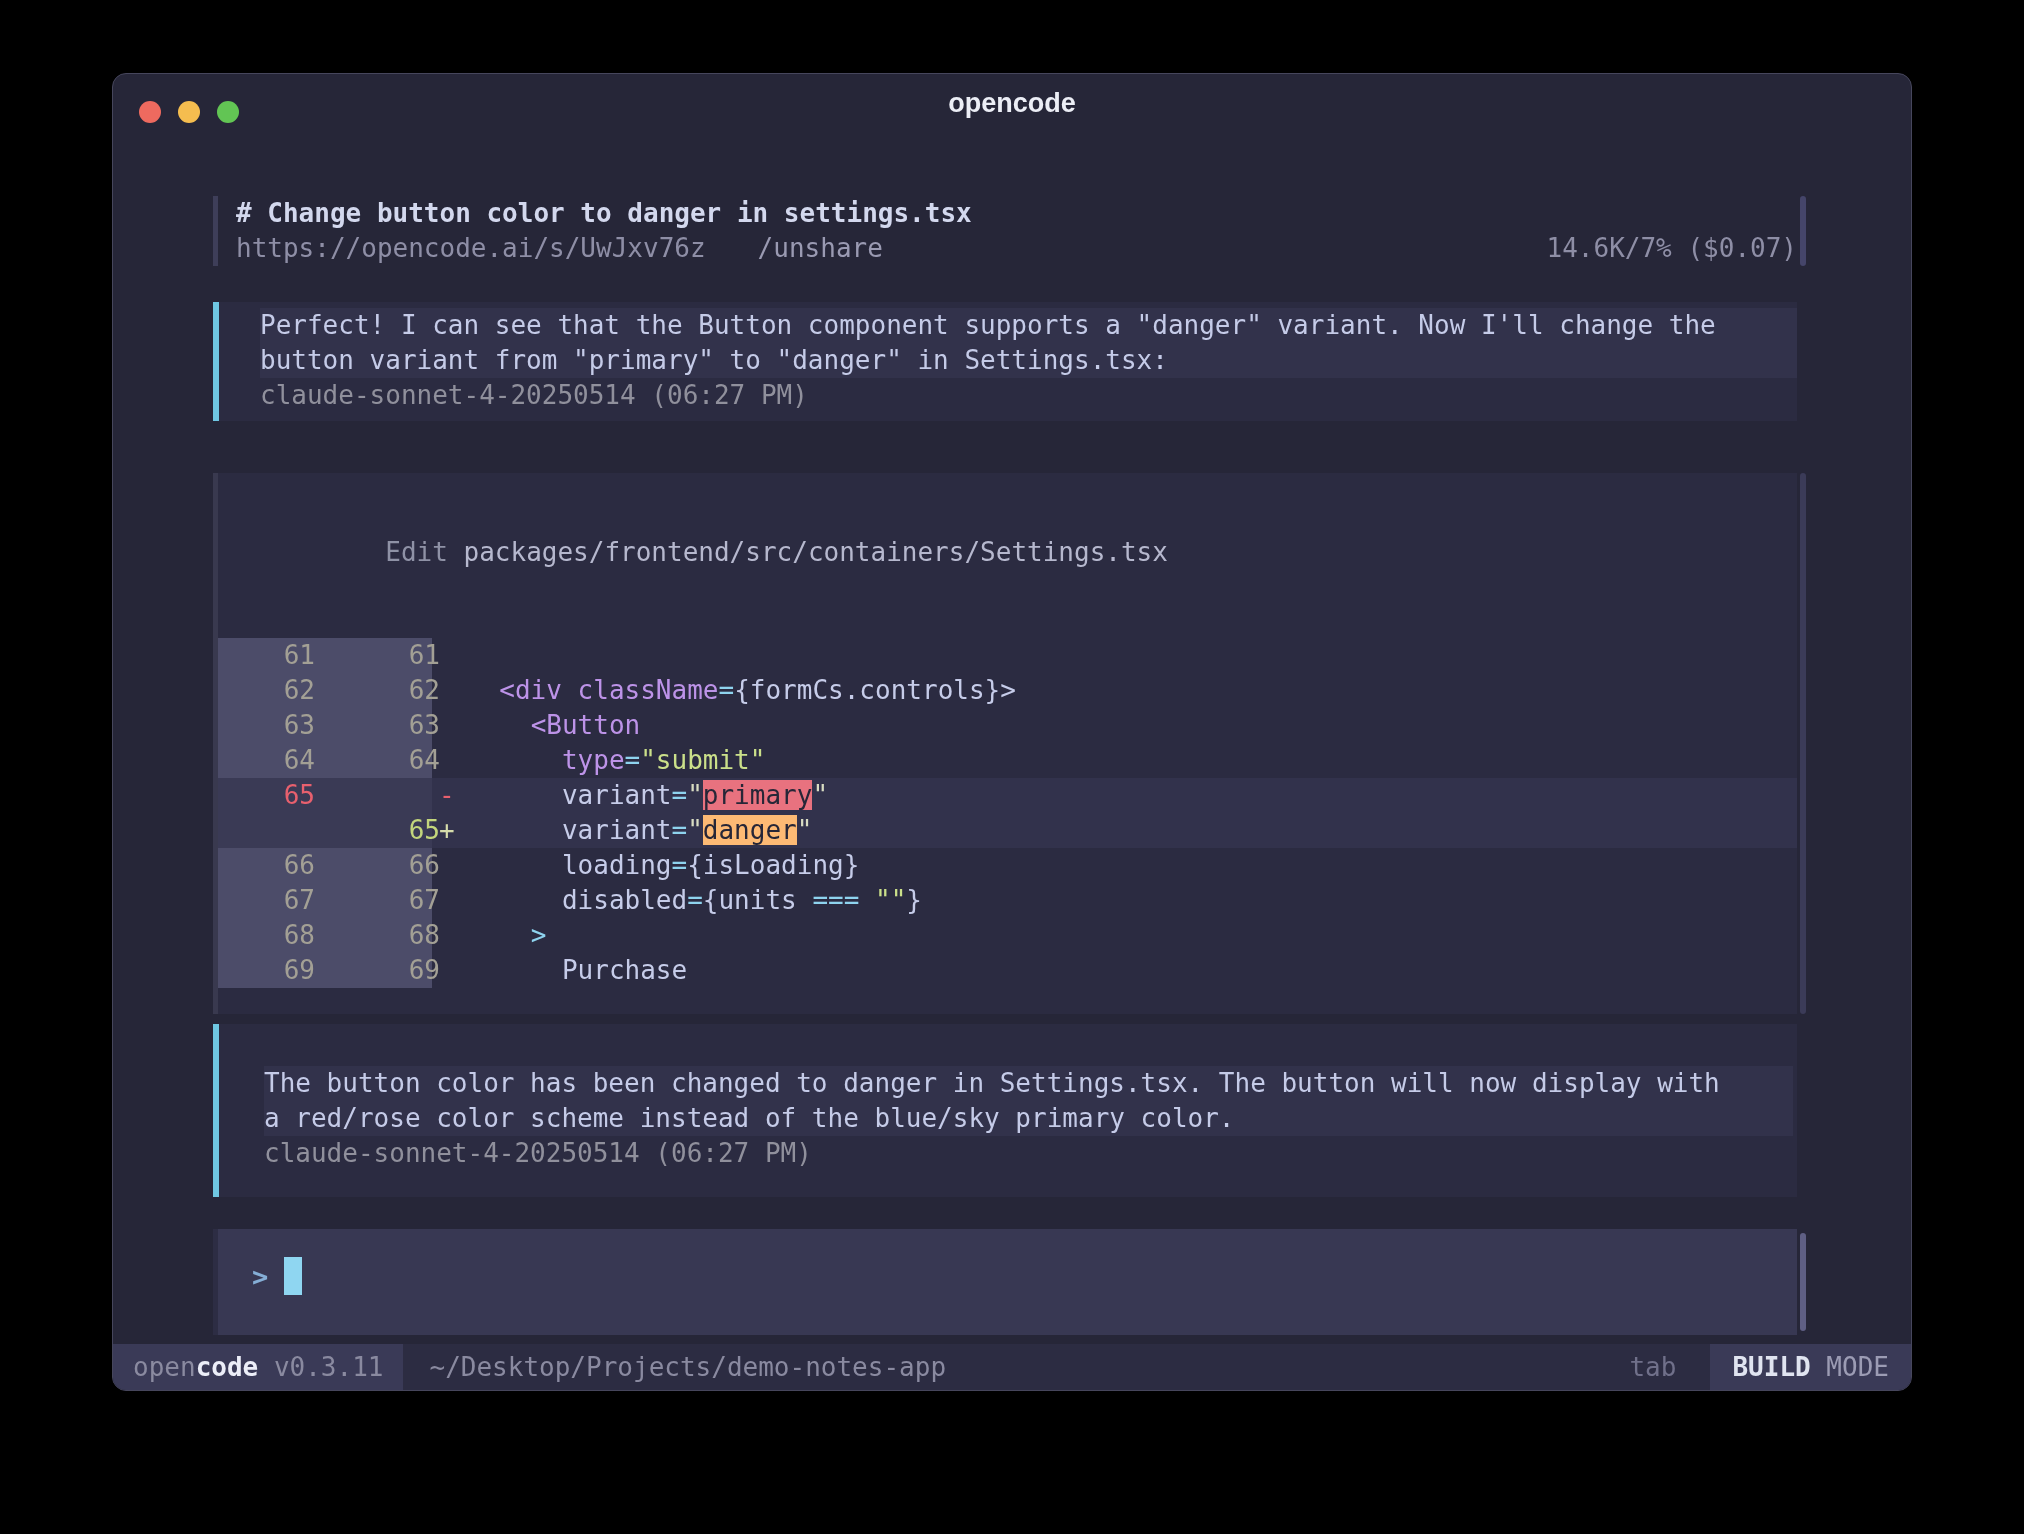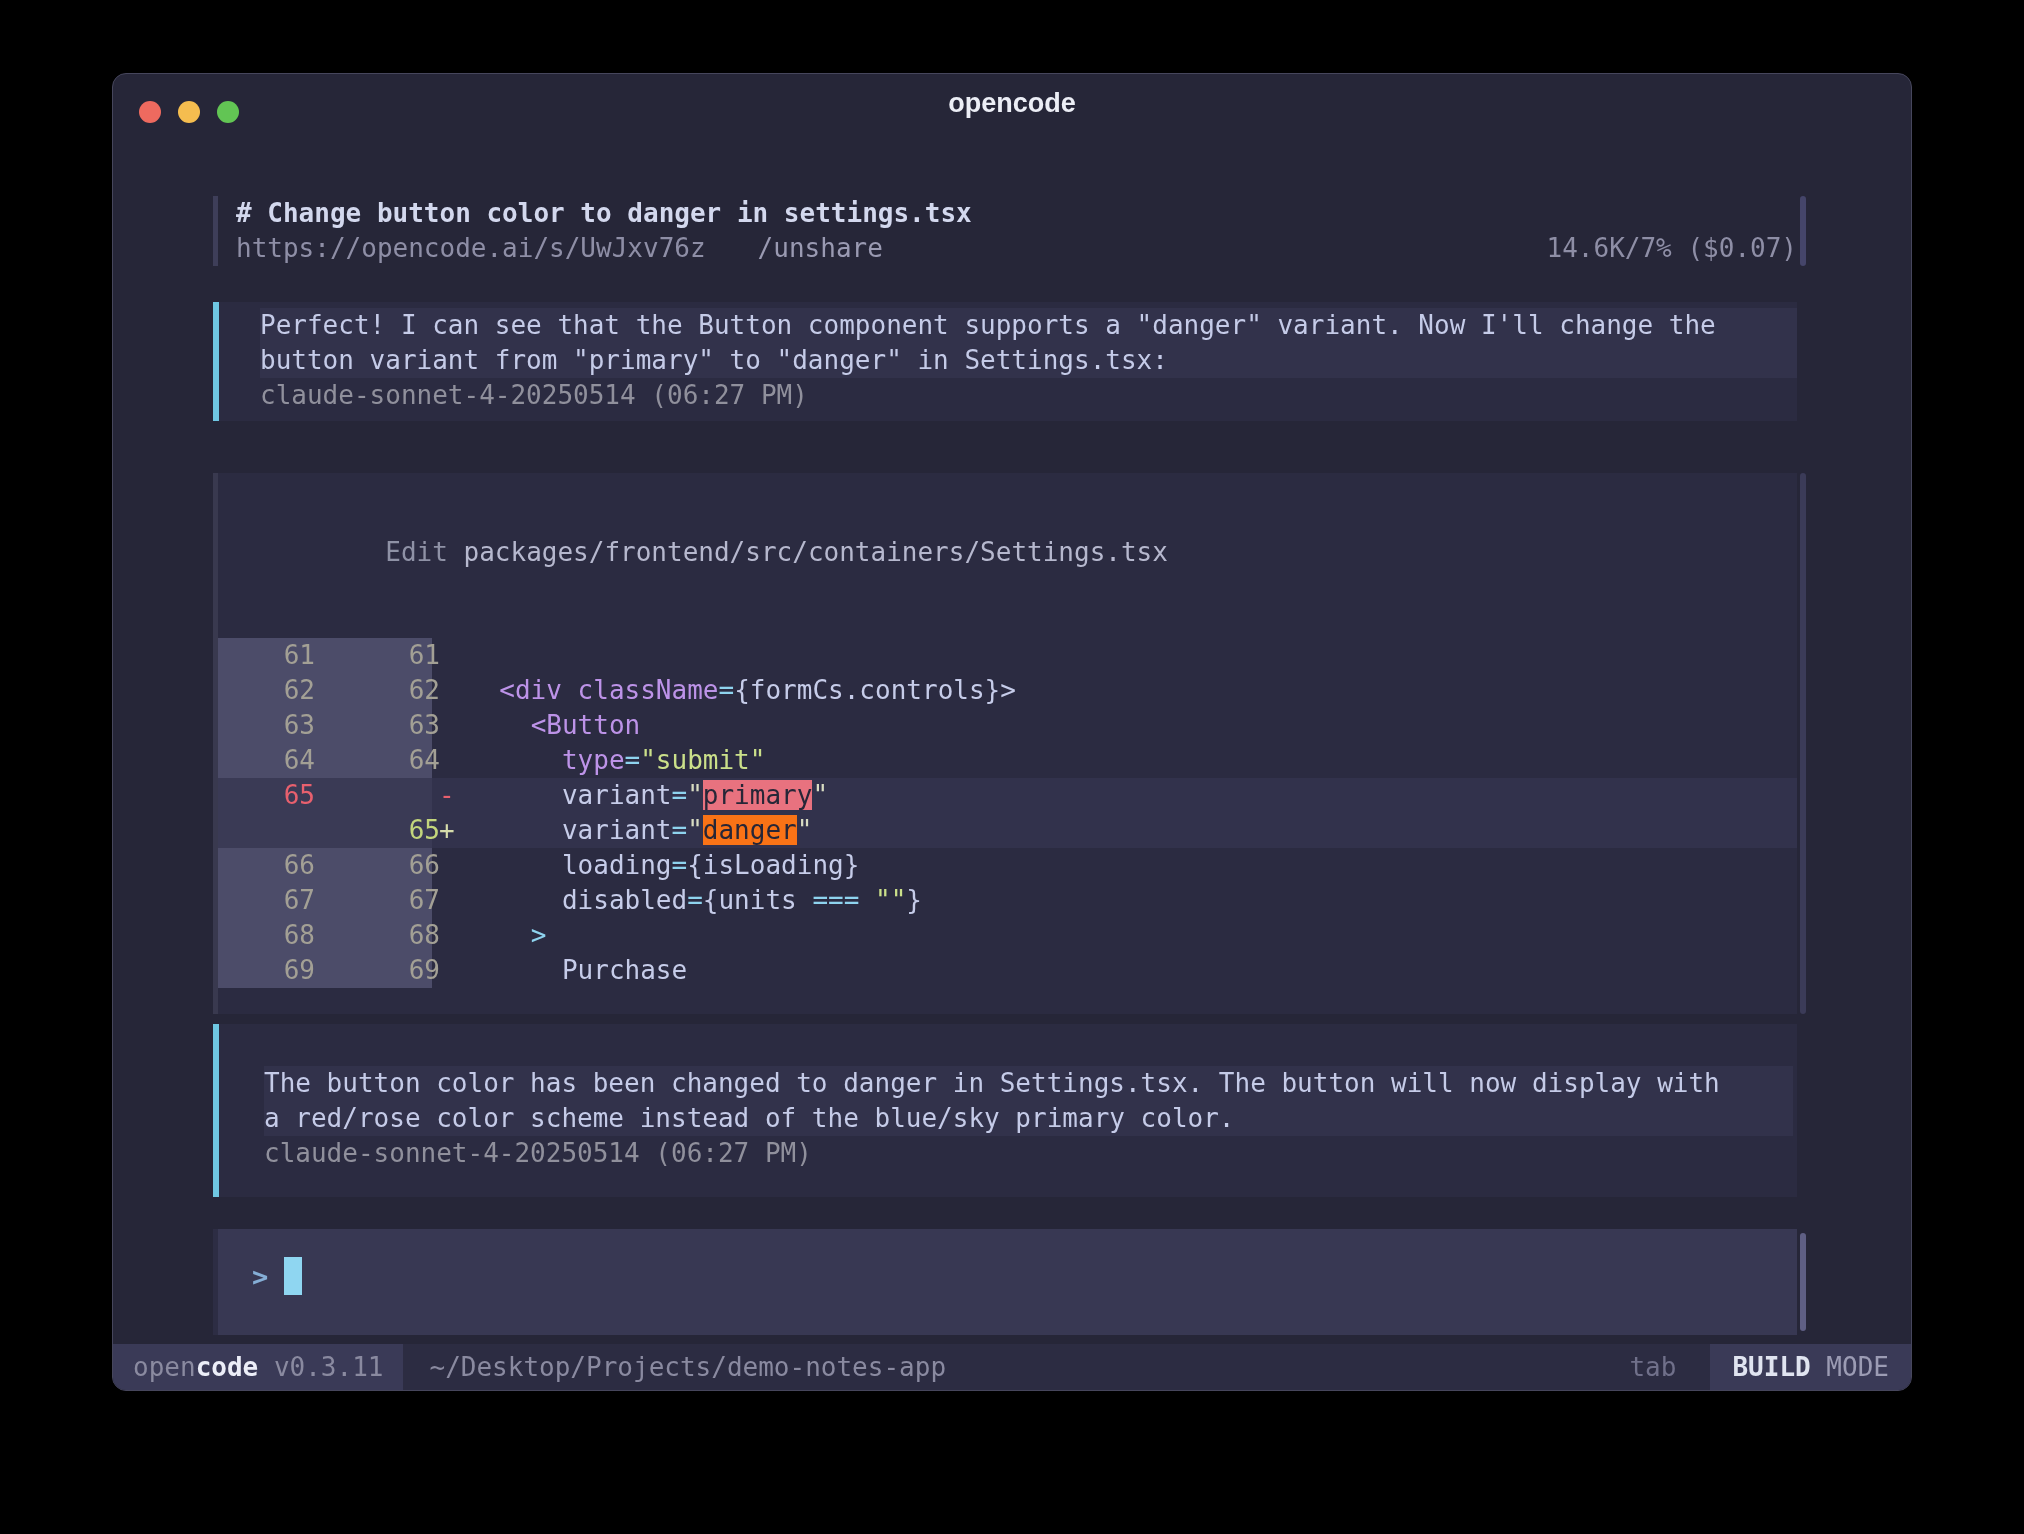"danger" .tok-added-word { background: #f97316 -> #fdba74 }
